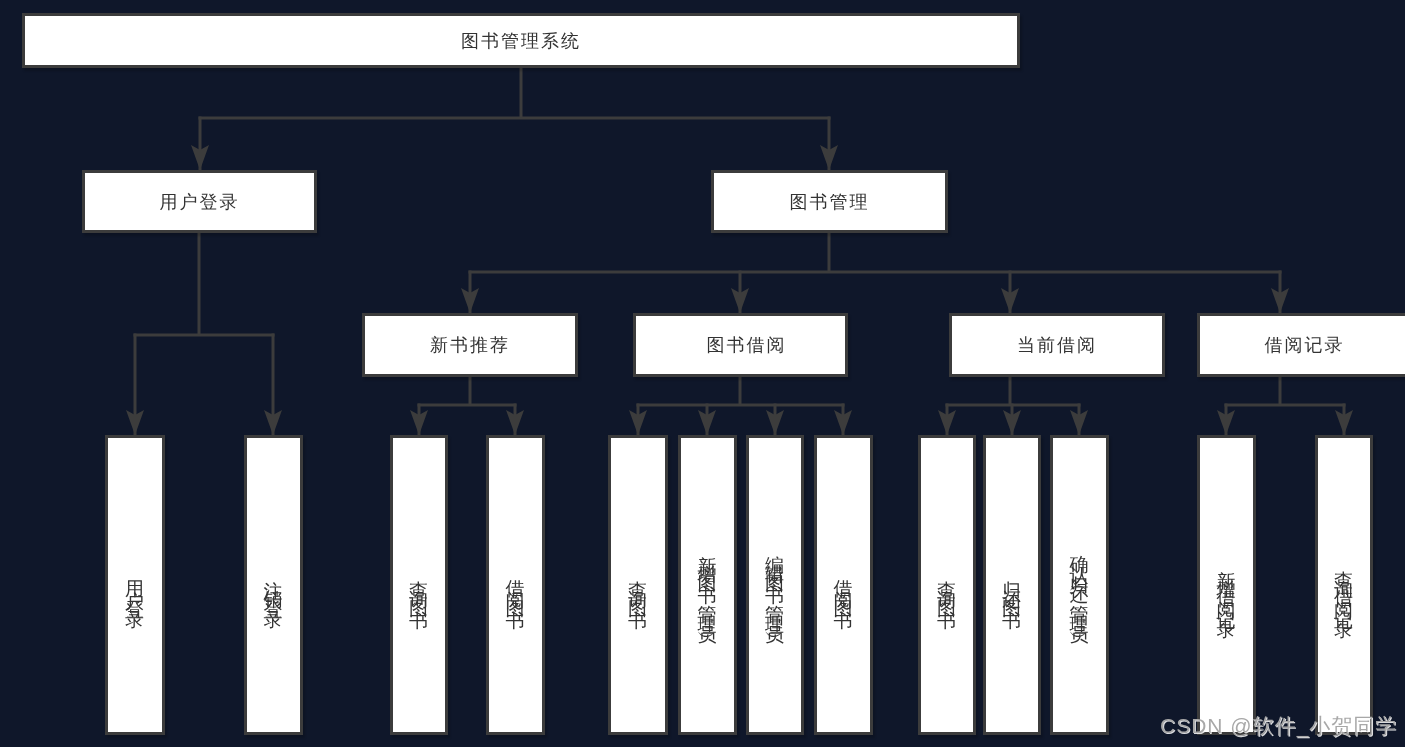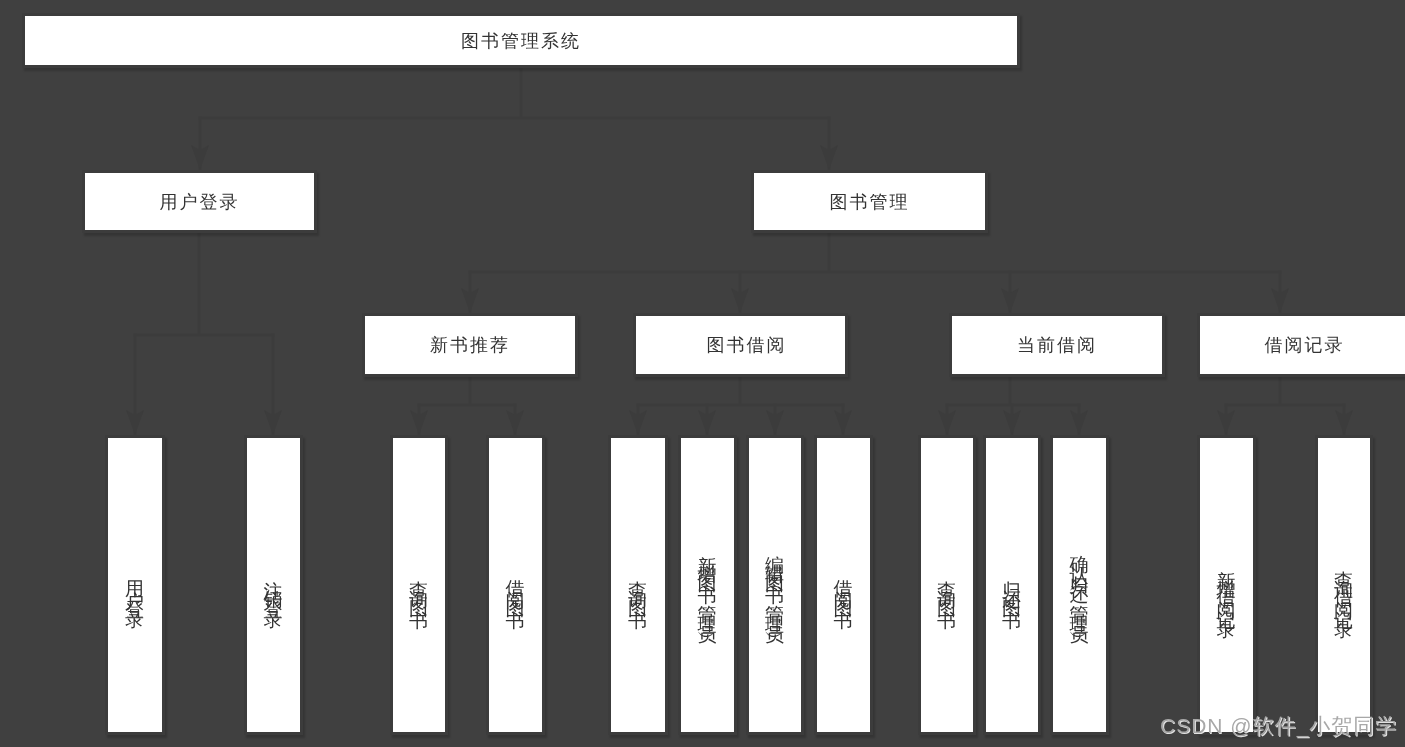"图书管理系统" .canvas { background: #404040 -> #0f172a }
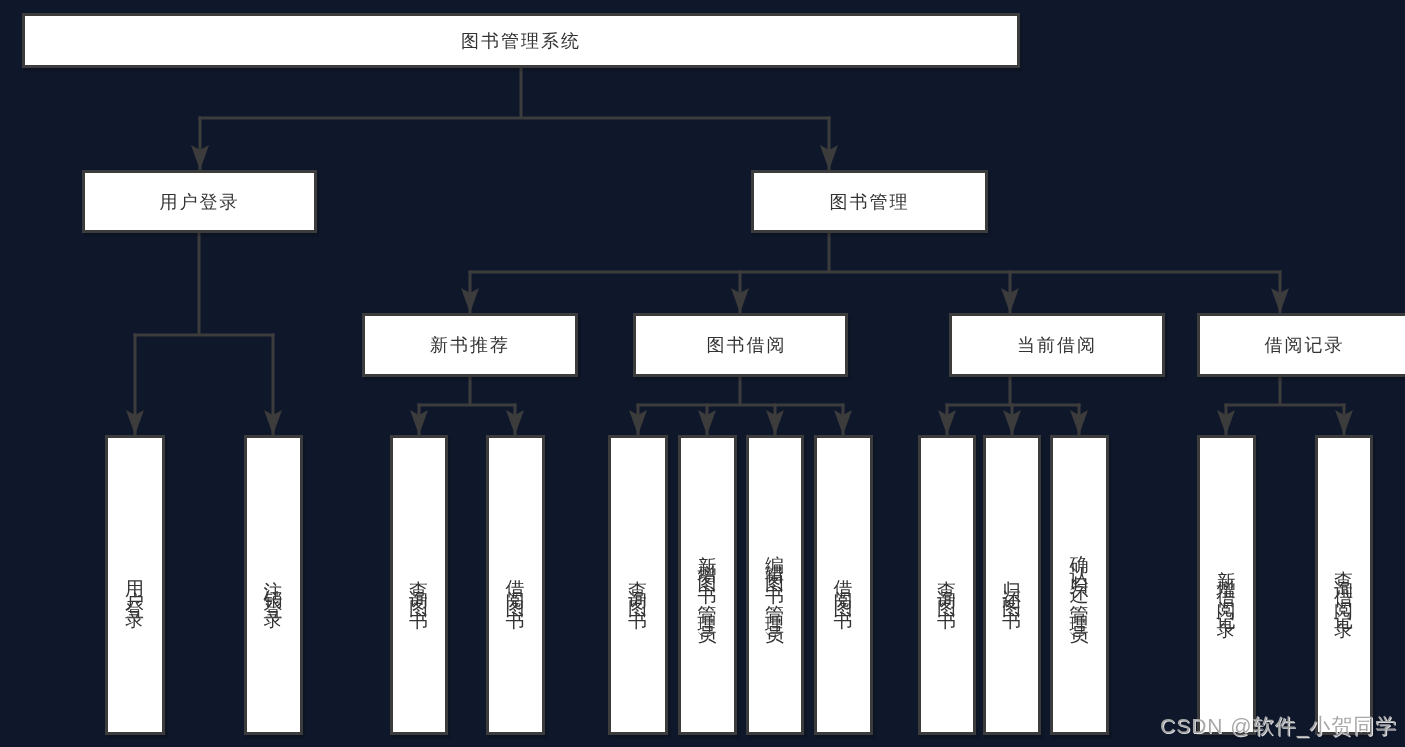"图书管理" div.node { margin-left: 40px -> none }
